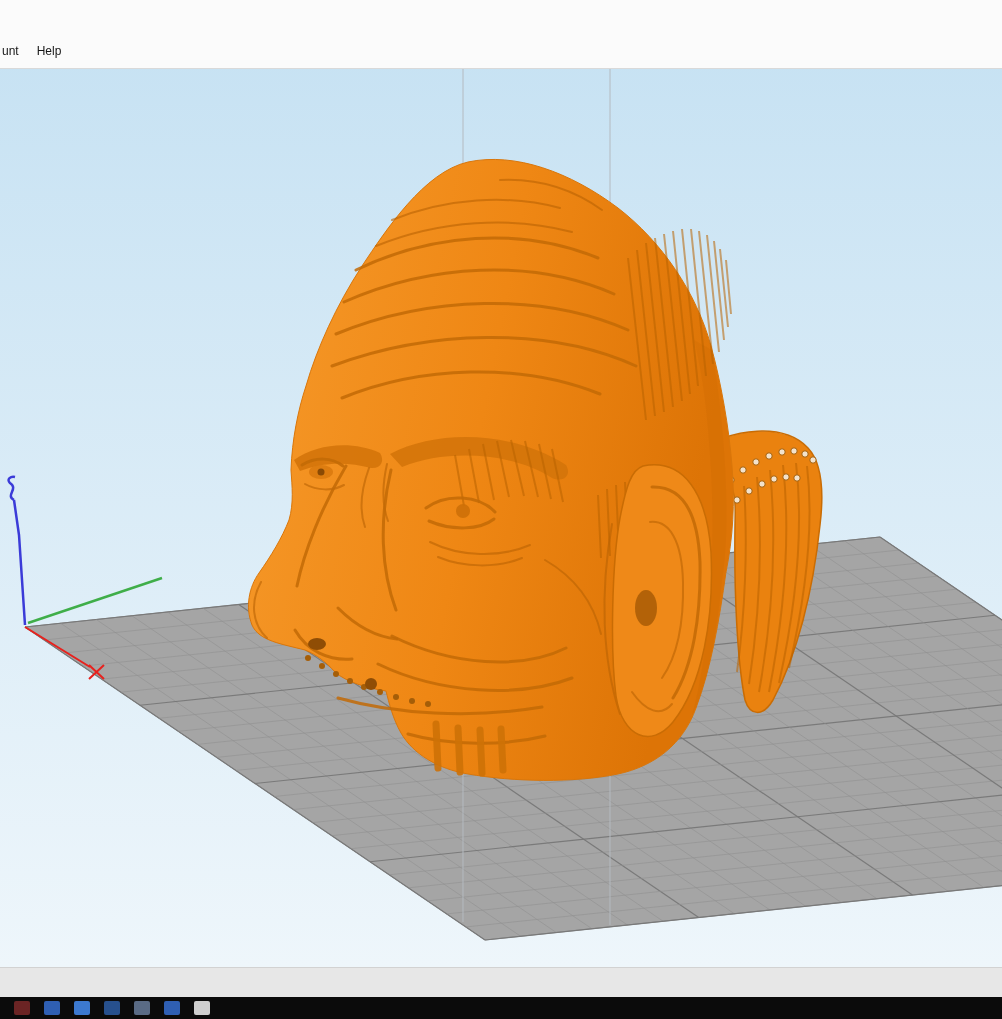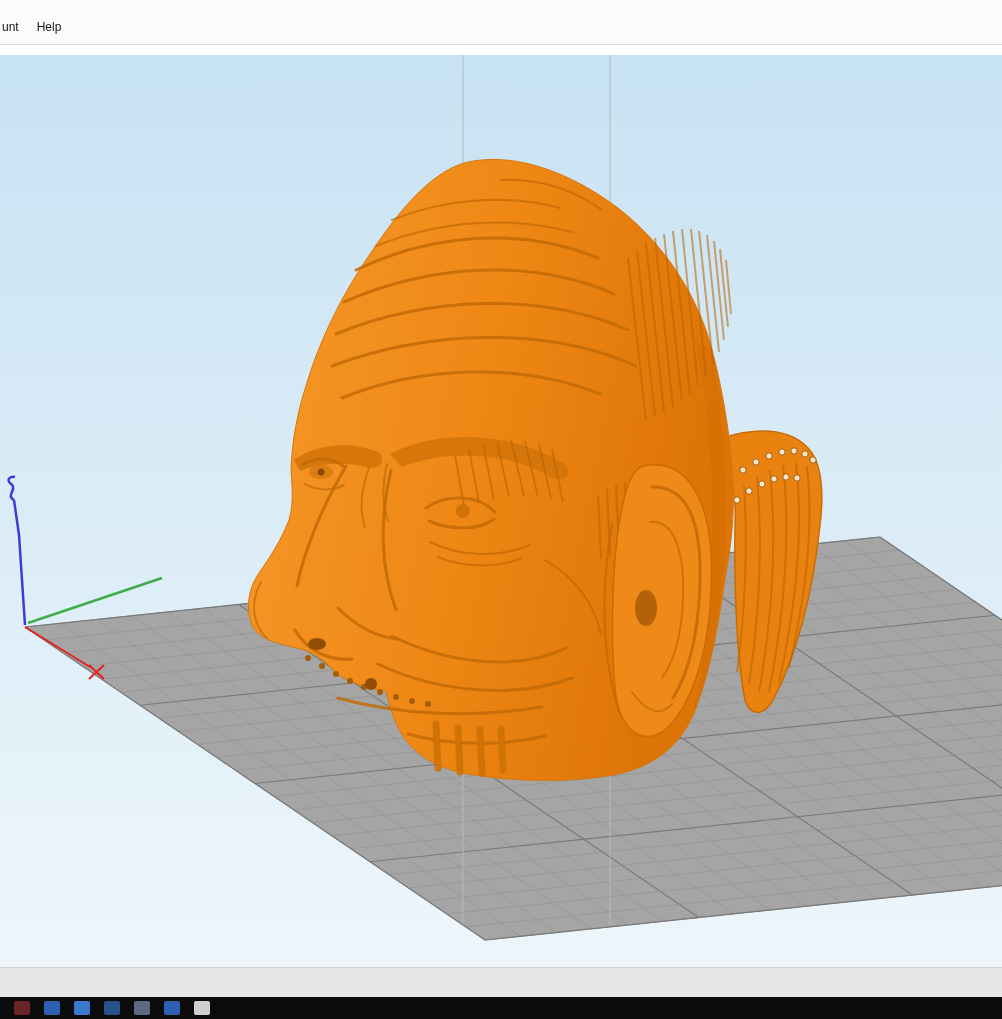"unt" .menu-bar { height: 45px -> 69px }
